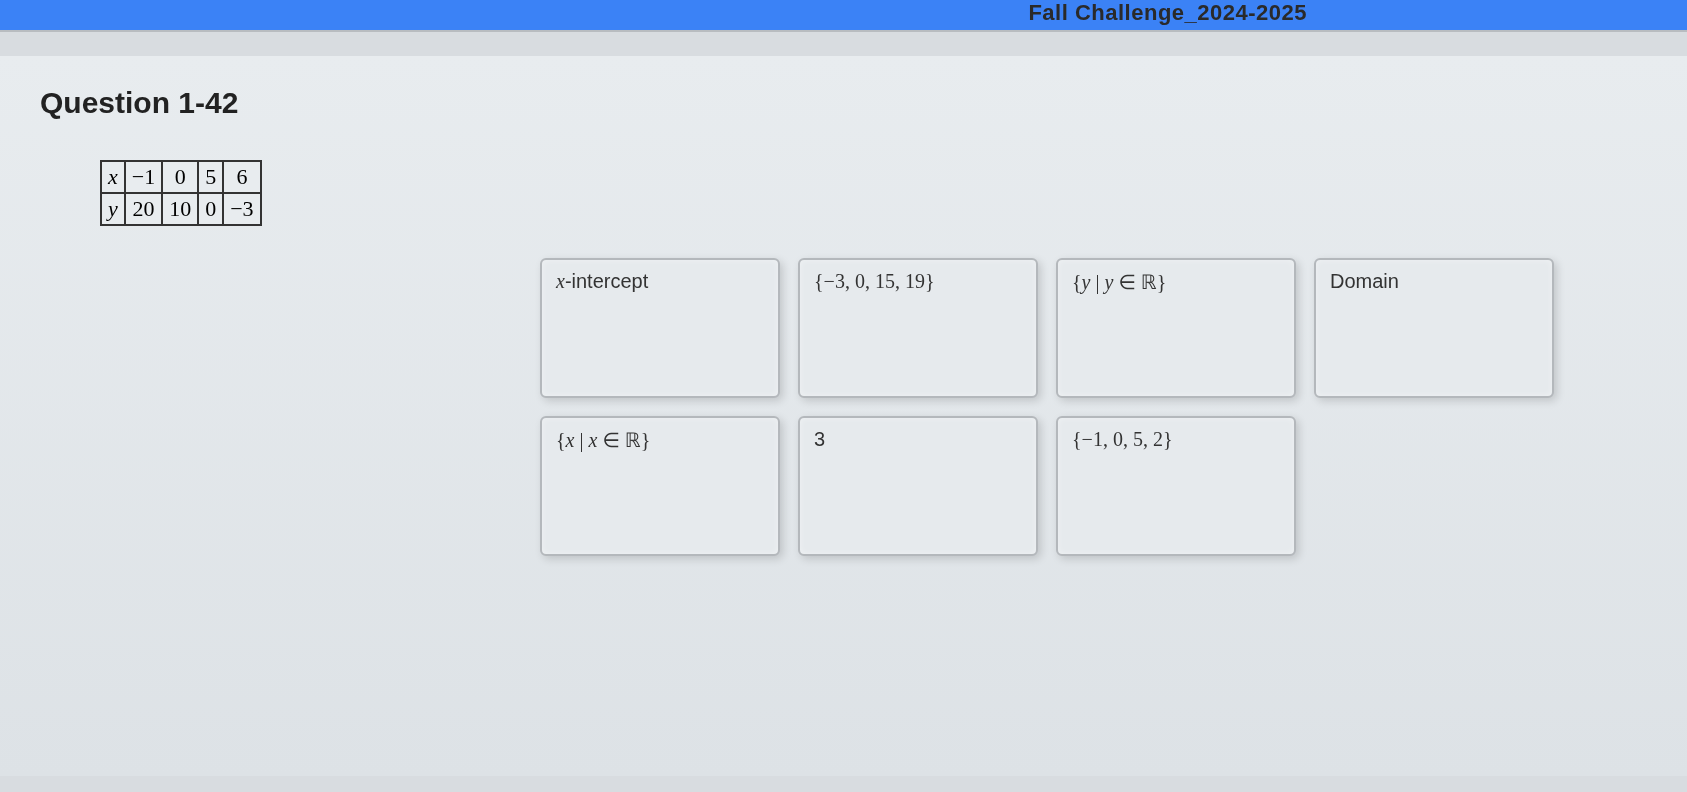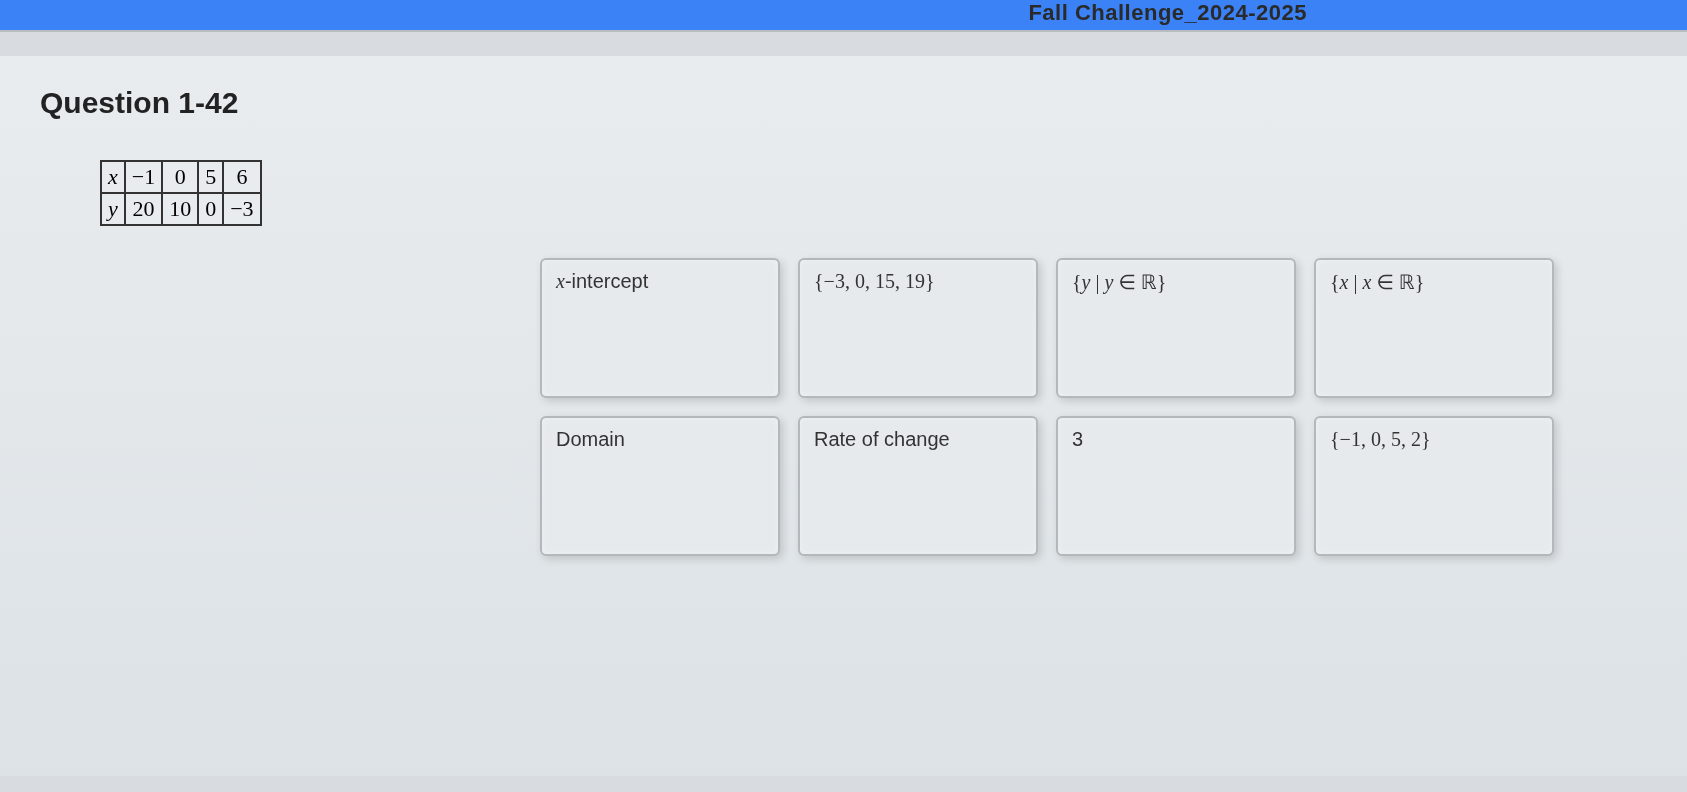"{x | x ∈ ℝ}" div.tile { order: before "Domain" -> after "Domain" }
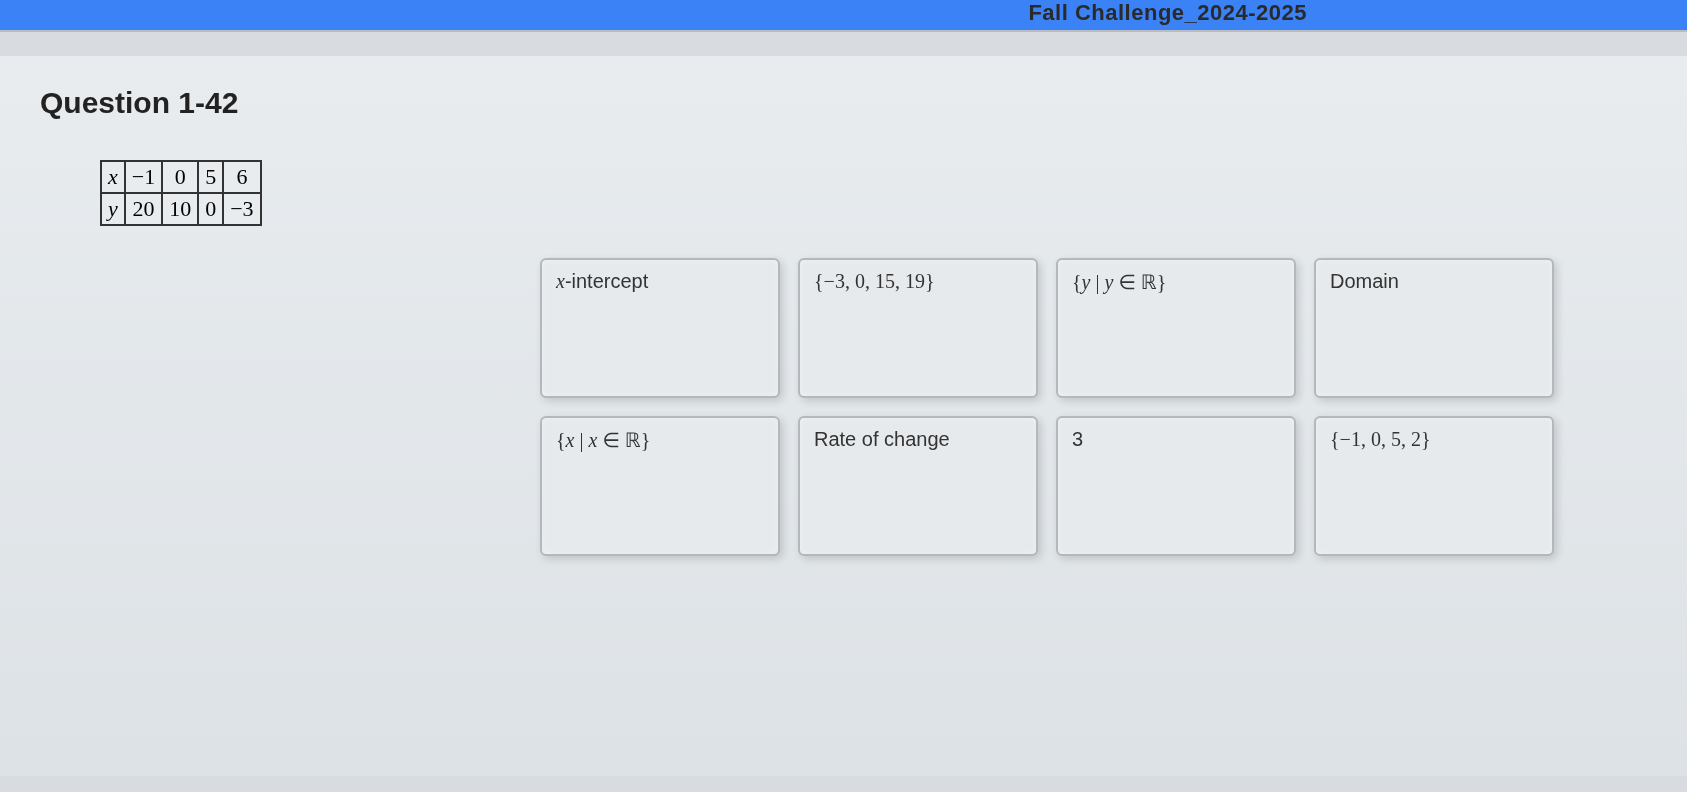"Rate of change" div.tile { html: <div>Rate of change</div> -> none }
